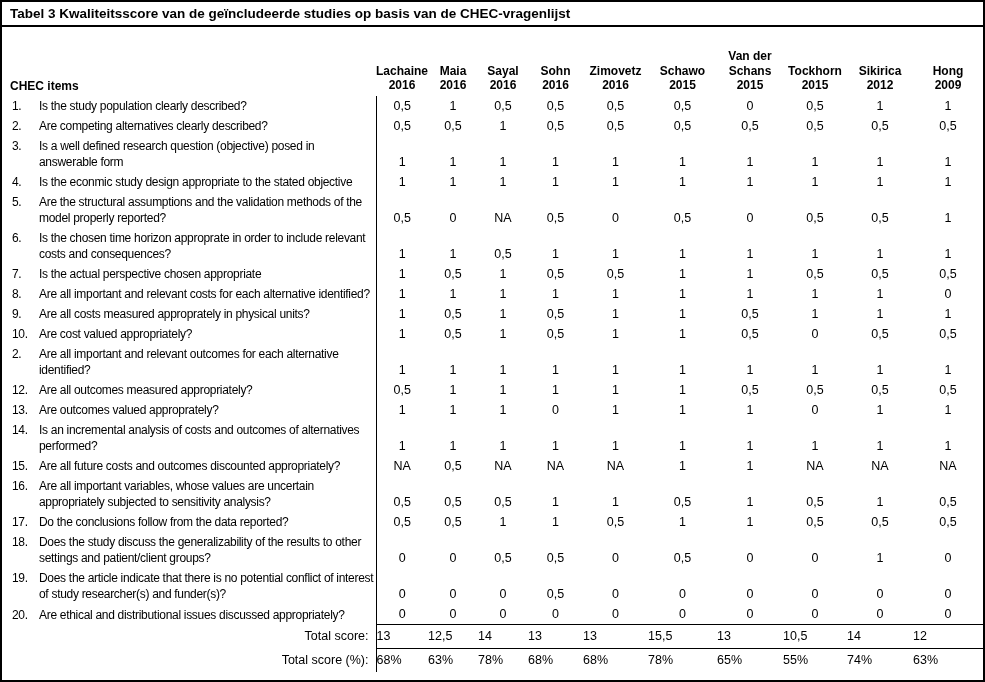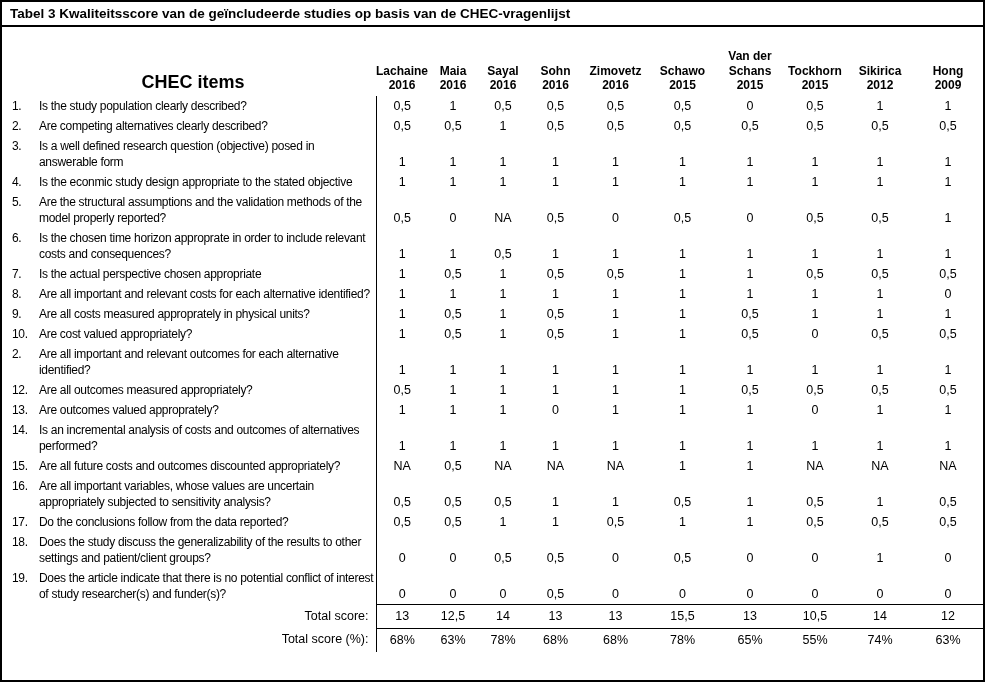"CHEC items" th.items-h { font-size: 18px -> 12px; text-align: center -> left }
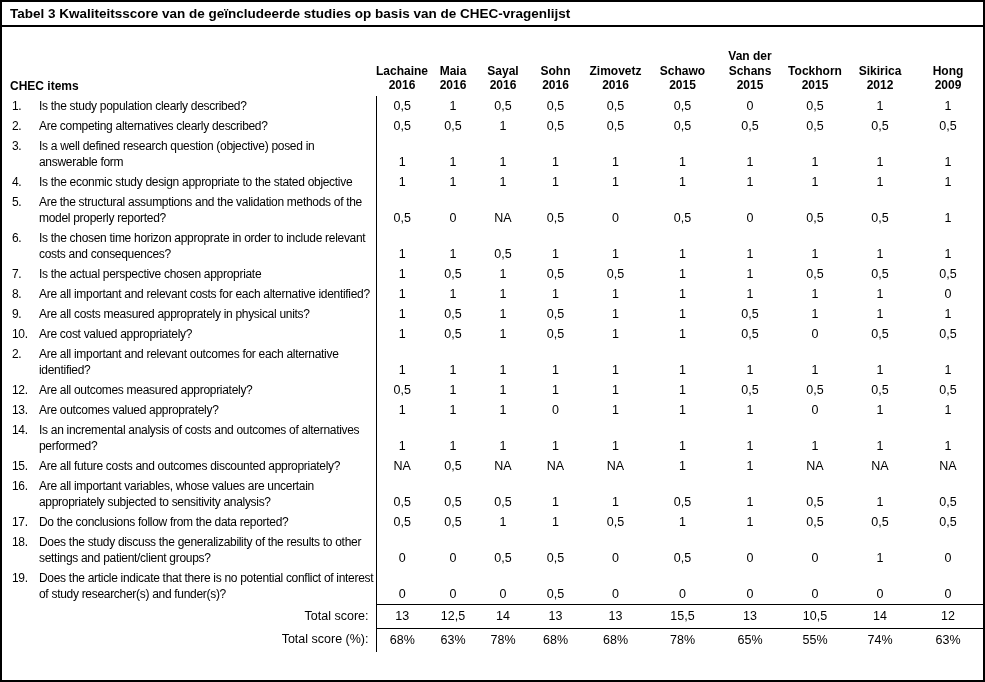"20." tr { html: none -> <tr> <td> <div> <span>20.</span> <span>Are ethical and distributional issues discussed appropriately?</span> </div> </td> <td>0</td> <td>0</td> <td>0</td> <td>0</td> <td>0</td> <td>0</td> <td>0</td> <td>0</td> <td>0</td> <td>0</td> </tr> }
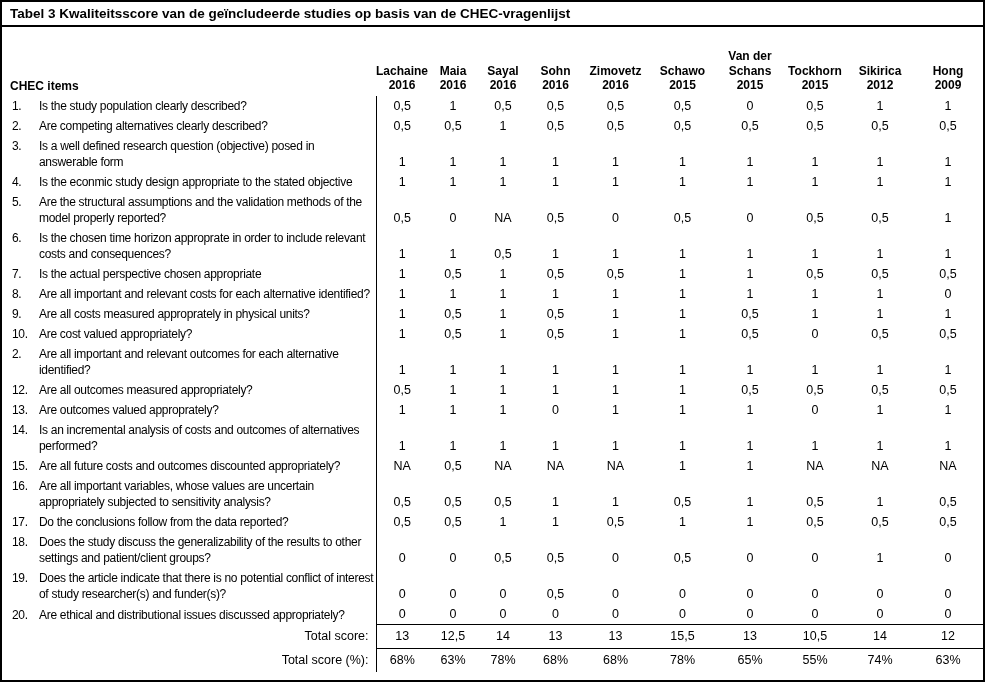"13" tfoot td.v { text-align: center -> left }
